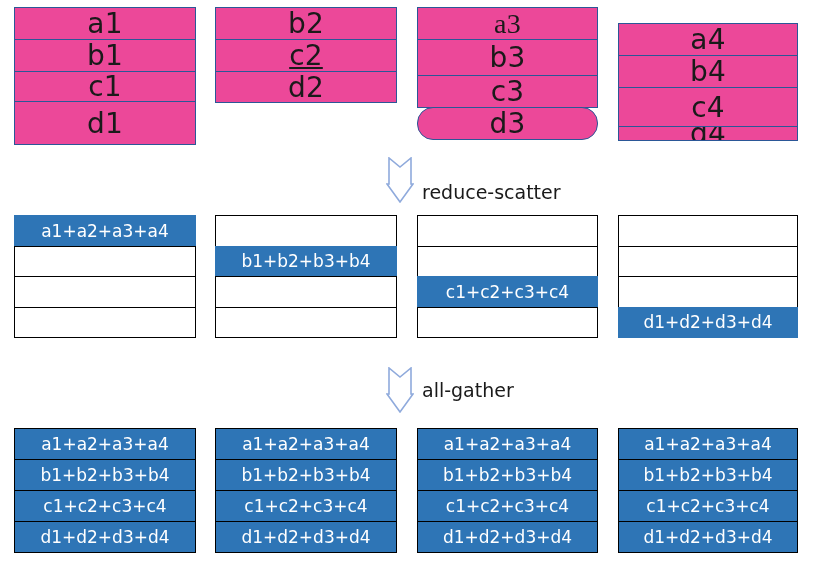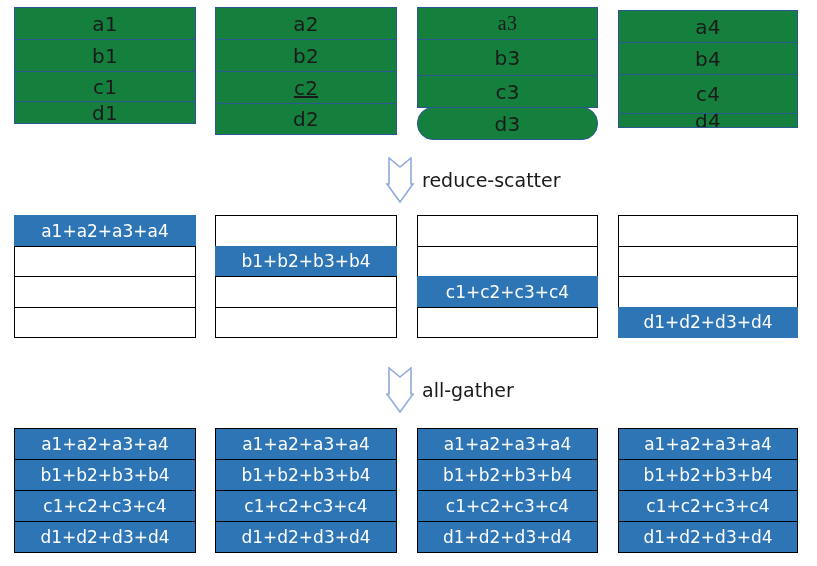"a1" .row-initial .cell { background: #15803d -> #ec4899; font-size: 20px -> 28px }
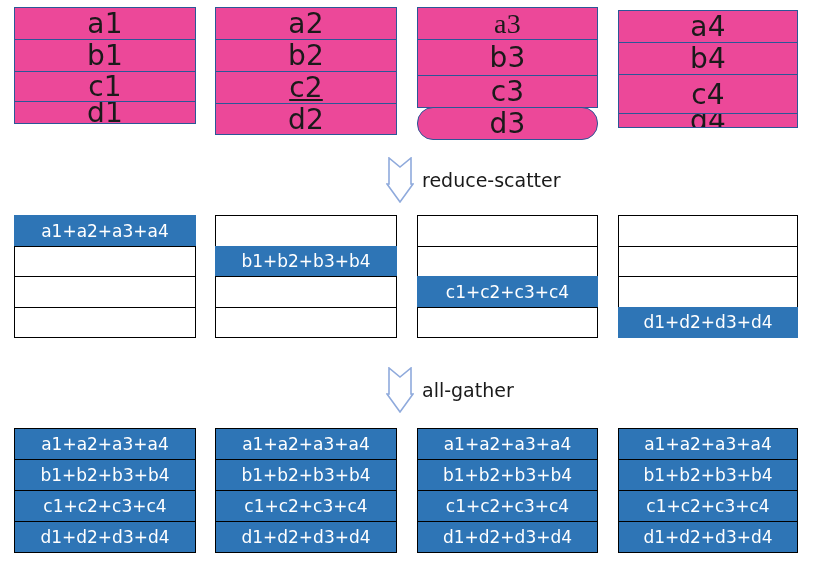"a2" div.cell { html: <div>a2</div> -> none }
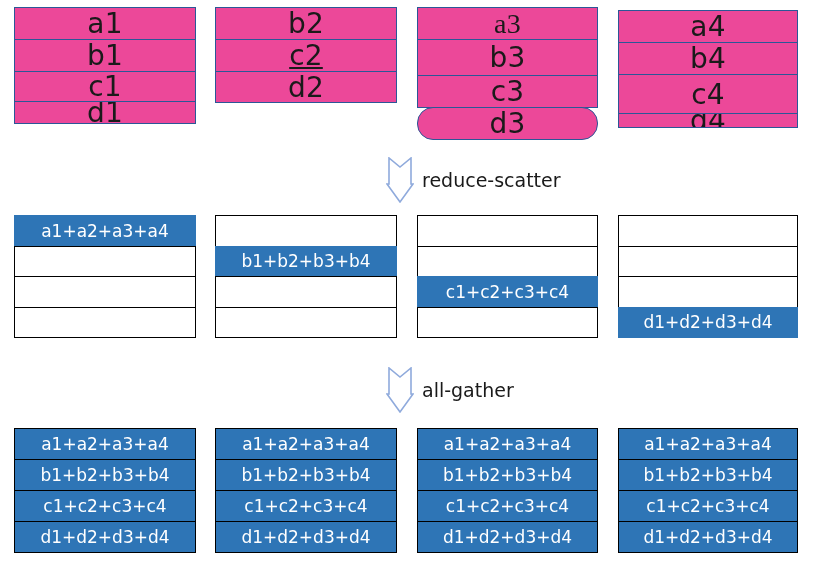"a4" div.tbl { top: 10px -> 23px }
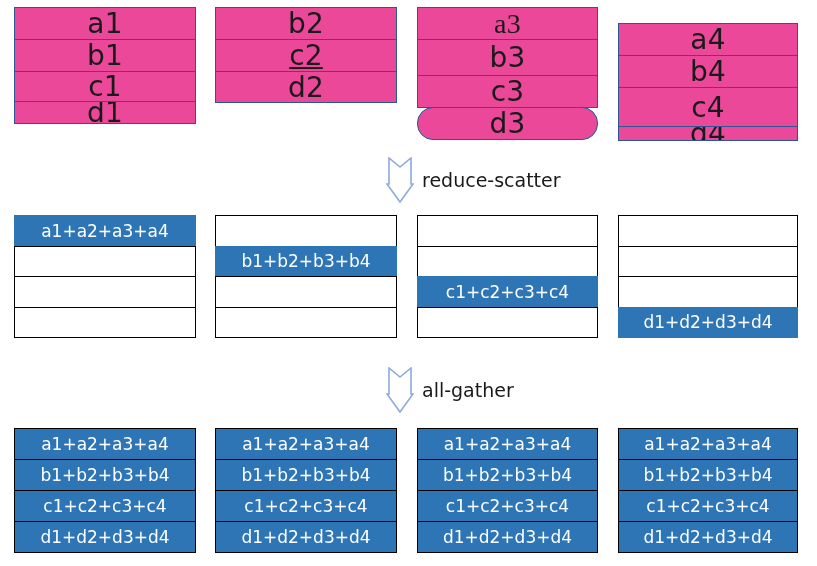"d1" div.cell { height: 23px -> 44px }
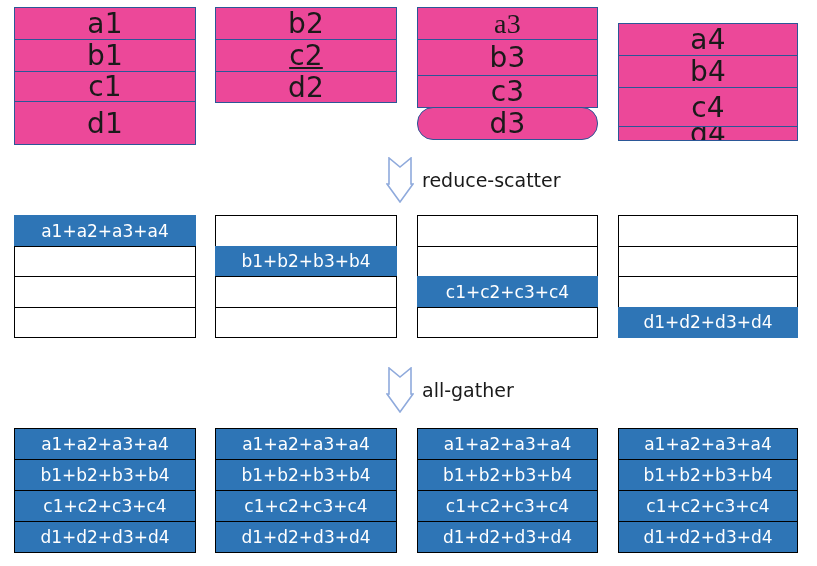"reduce-scatter" div.step { align-items: none -> flex-end }
